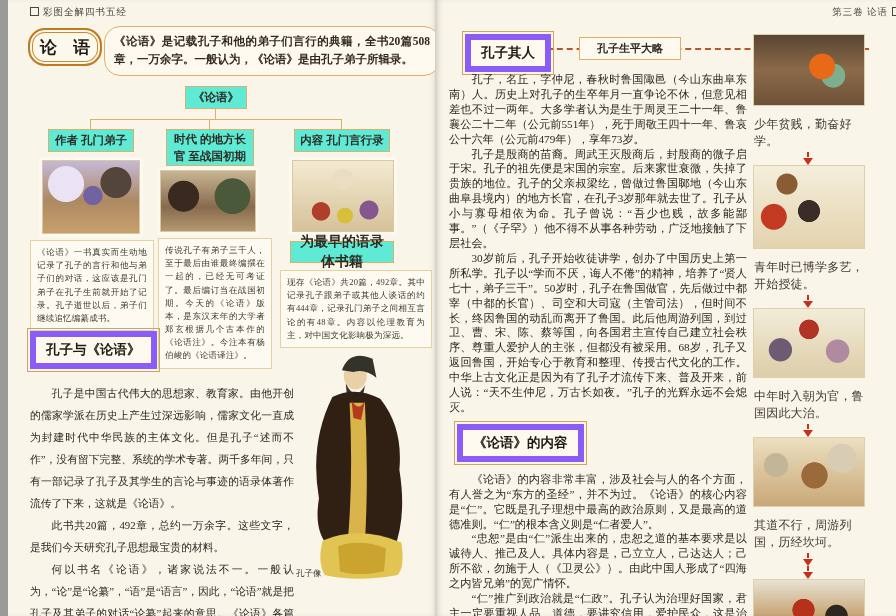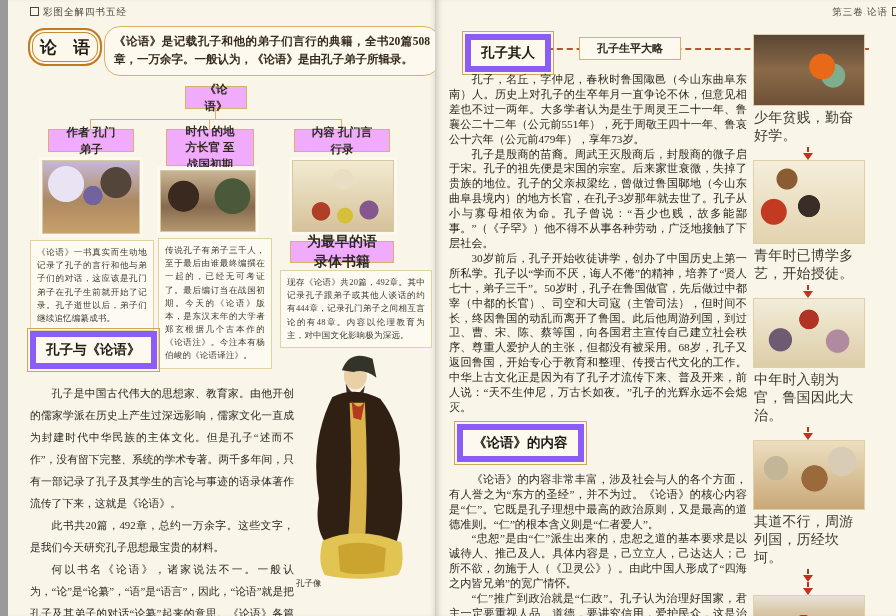"《论语》" .dg-box { background: #f0abfc -> #5eead4; padding: 2px 16px -> 2px 4px }
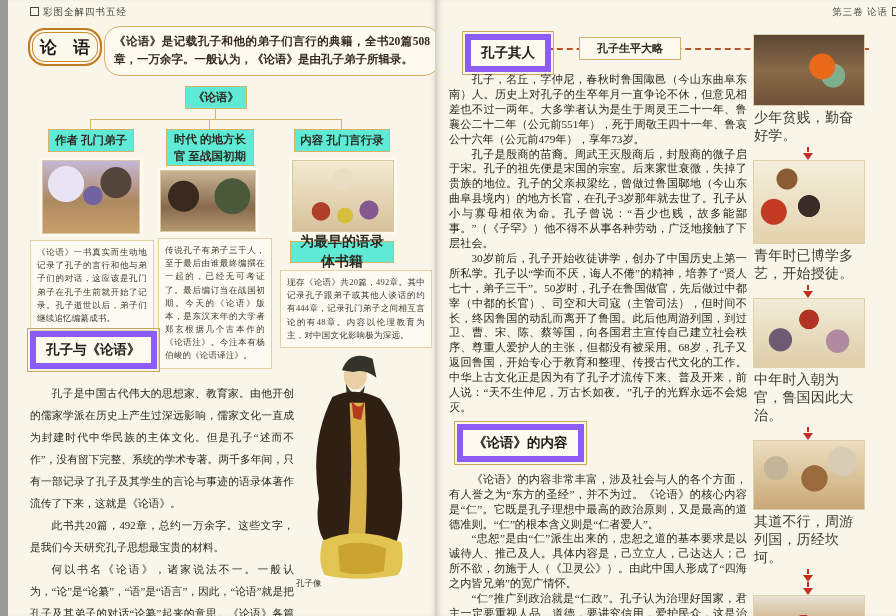"少年贫贱，勤奋好学。" .side-cap { font-size: 14px -> 12px; margin: 3px 0 2px 1px -> 10px 0 2px 1px }
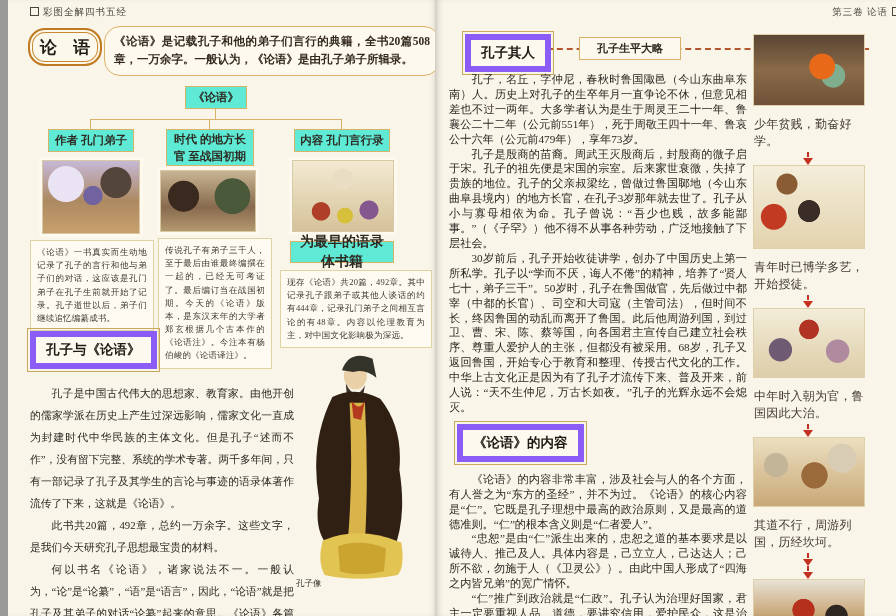"孔子像" .portrait-cap { bottom: 10px -> 20px }
